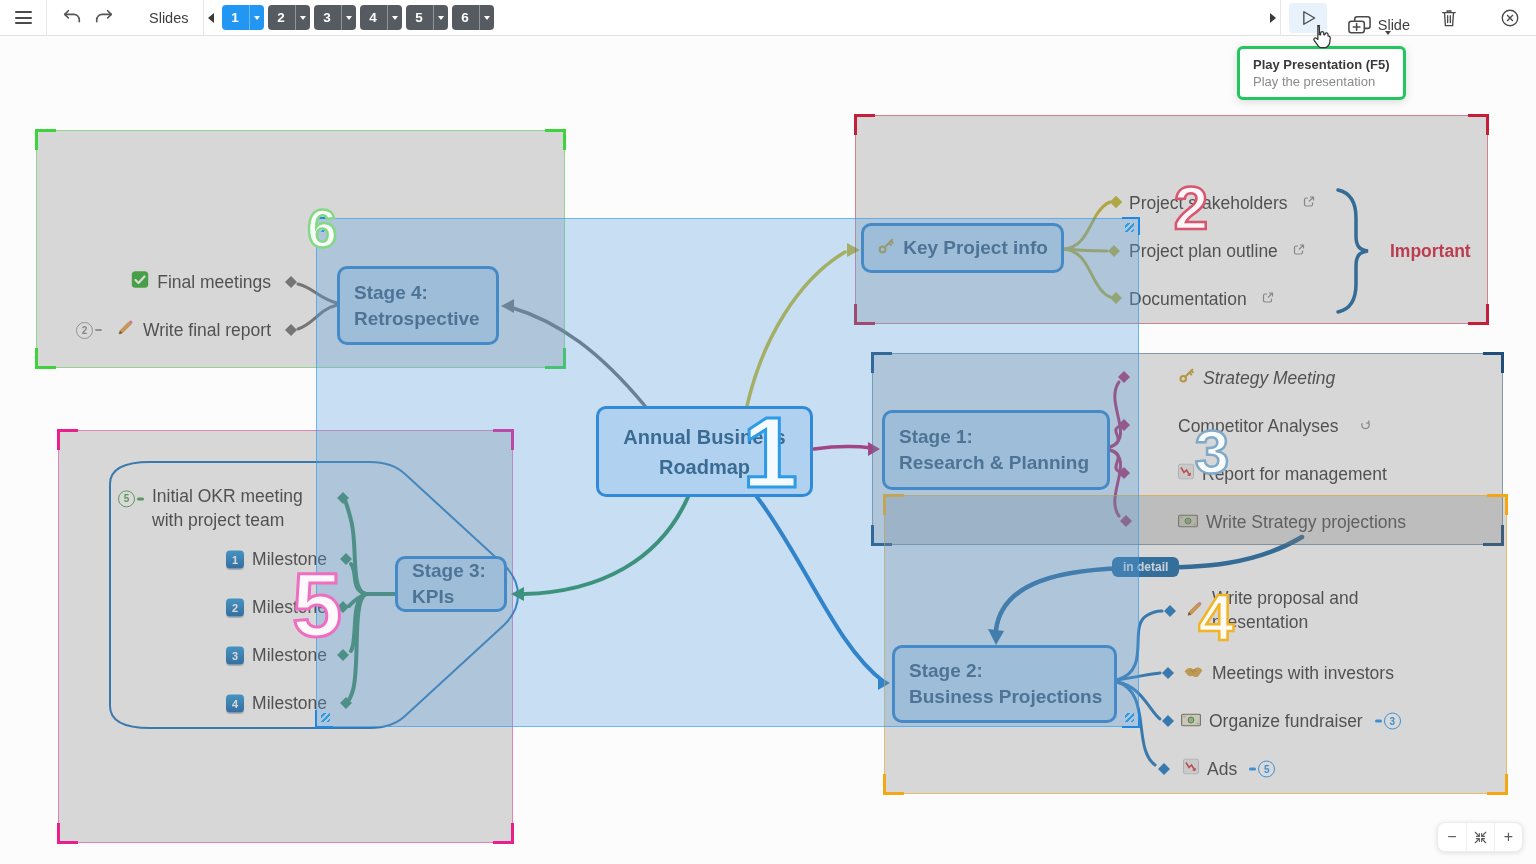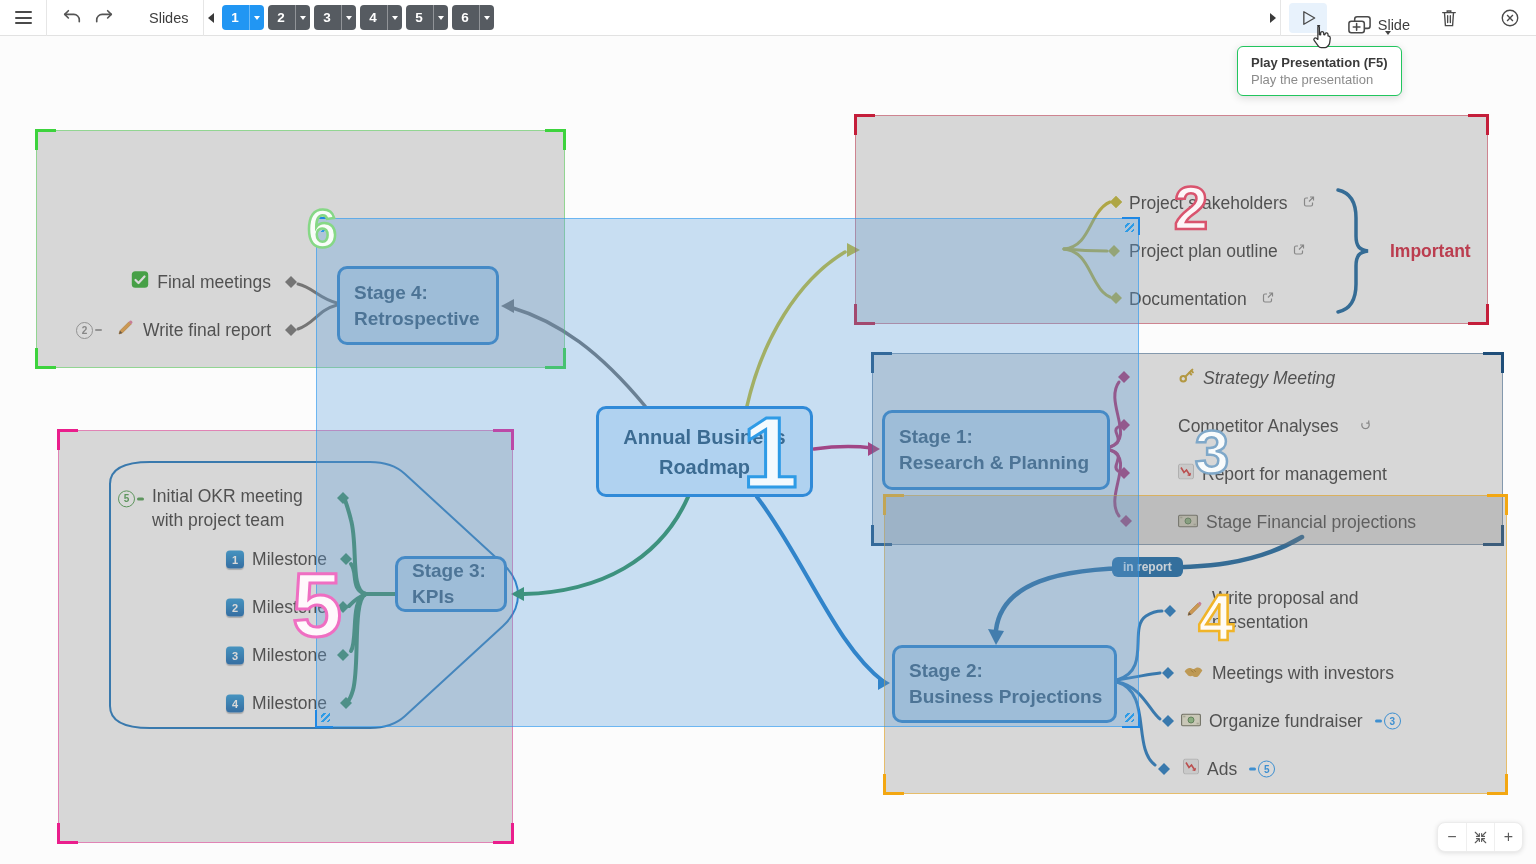"Play Presentation (F5)" .tooltip { border: 1px solid #22c55e -> 3px solid #22c55e }
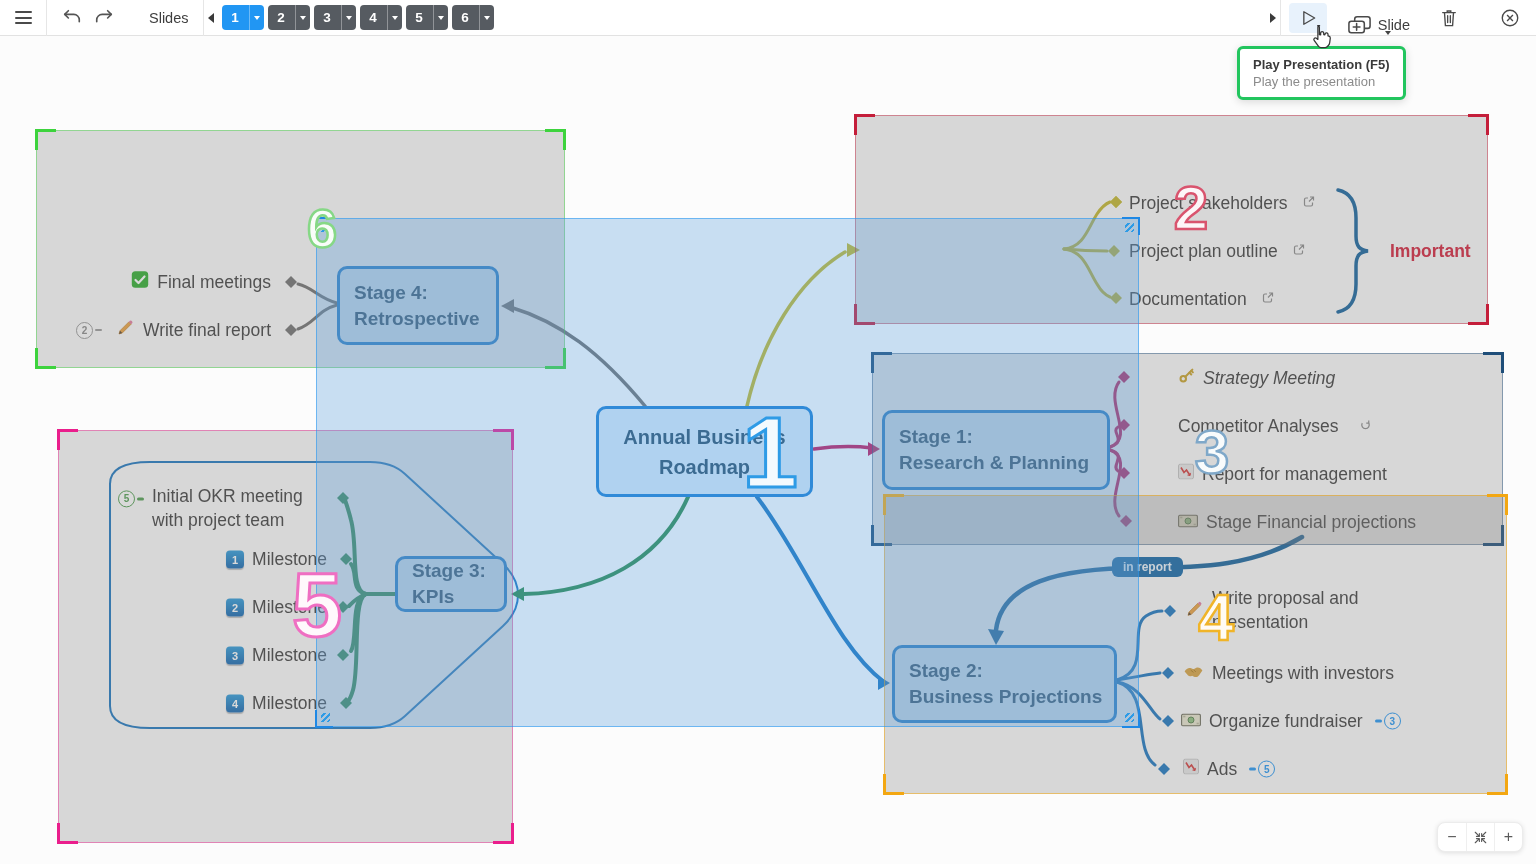"Key Project info" div.node { html: none -> <div> <span> <svg> <g> <circle></circle> <path></path> <path></path> <path></path> </g> </svg> </span> <span>Key Project info</span> </div> }
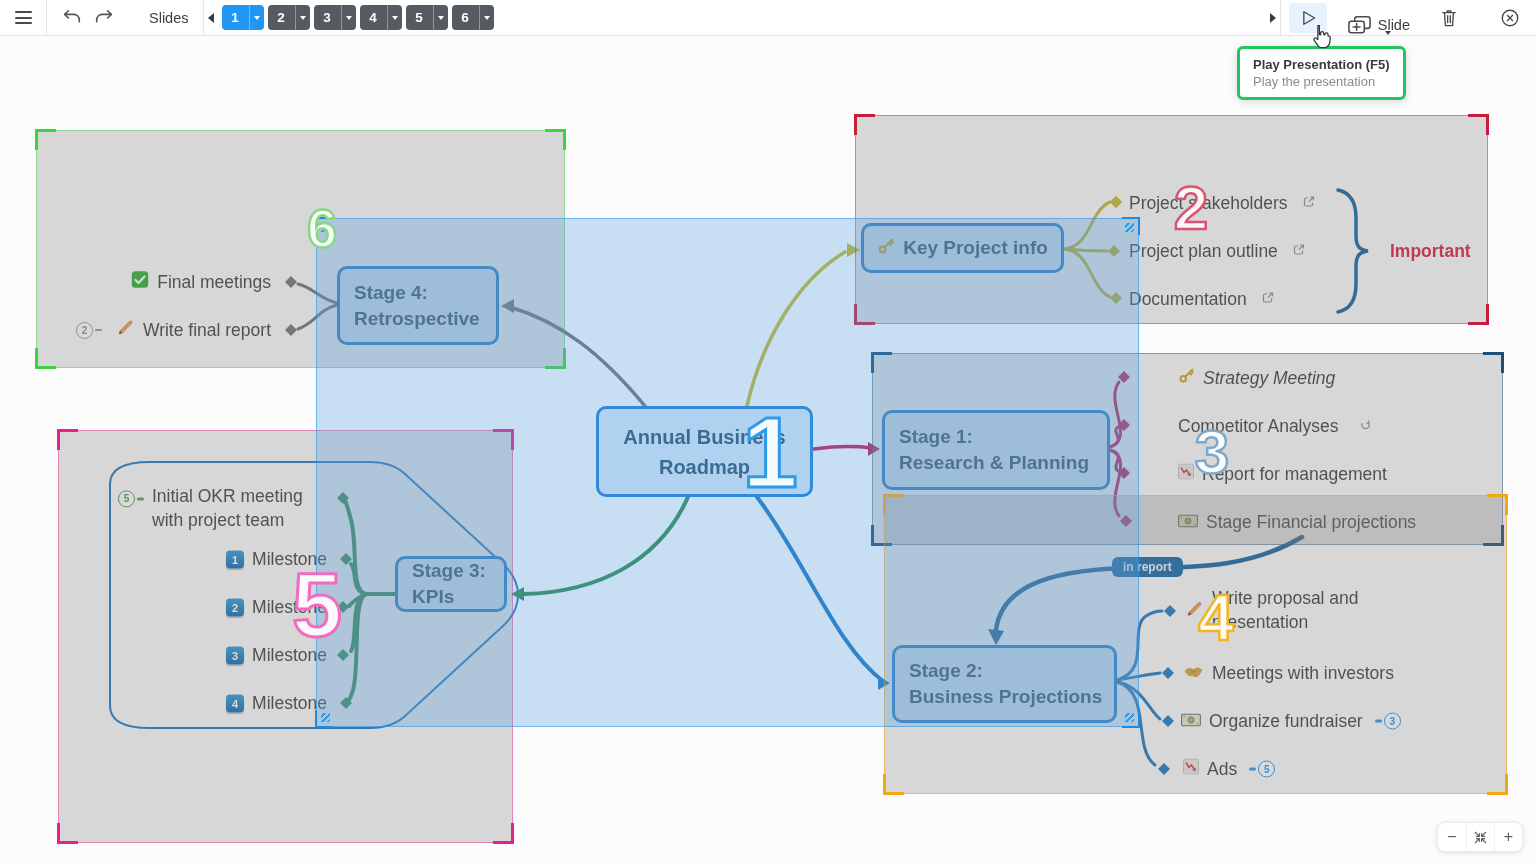"Stage Financial projections" span { text: Stage Financial -> Write Strategy }
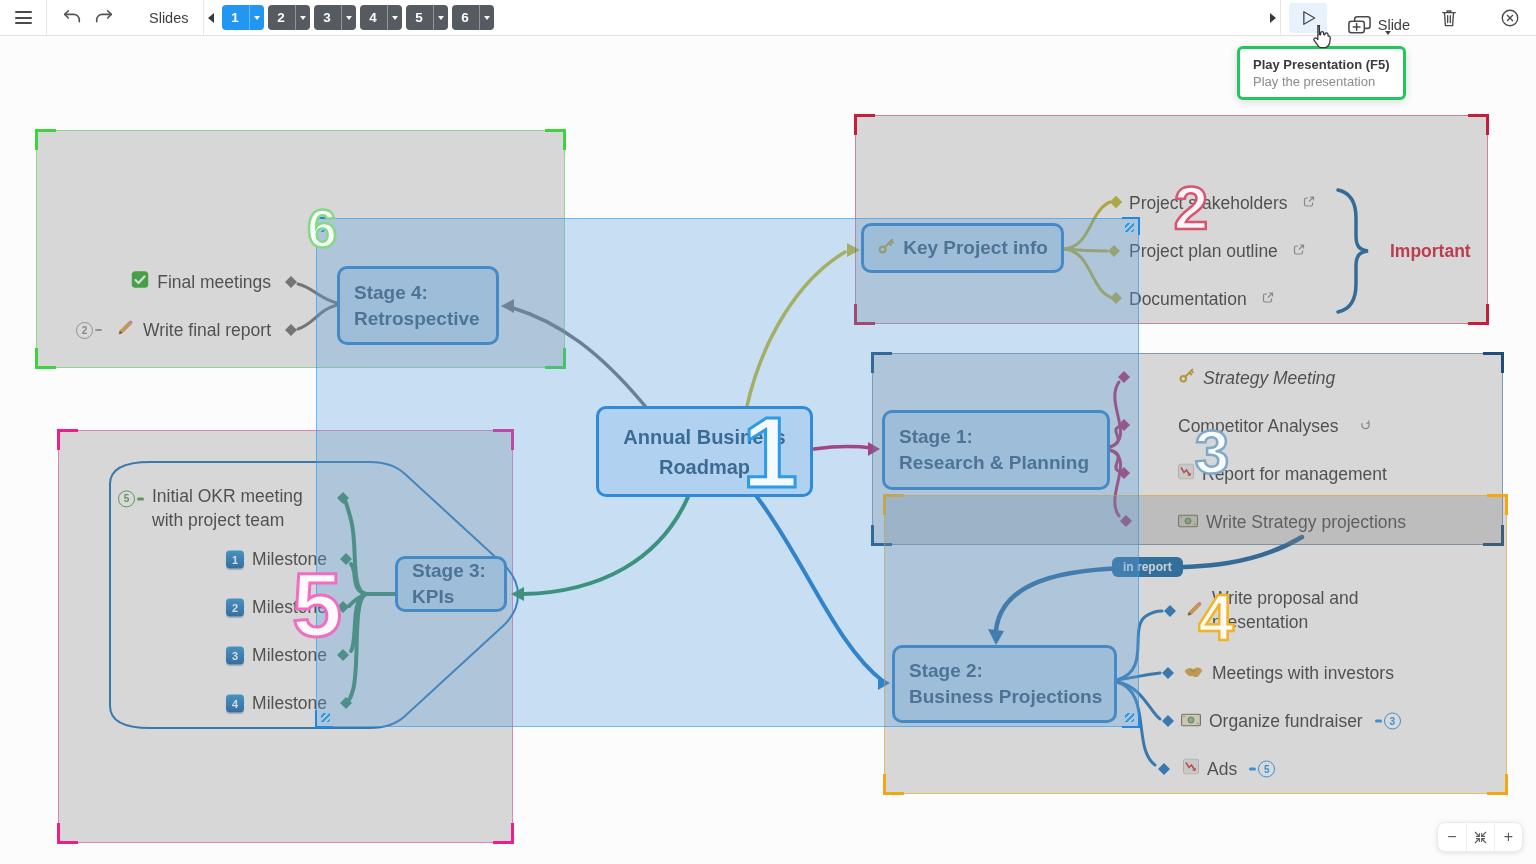"in report" div.rel-label { text: report -> detail }
